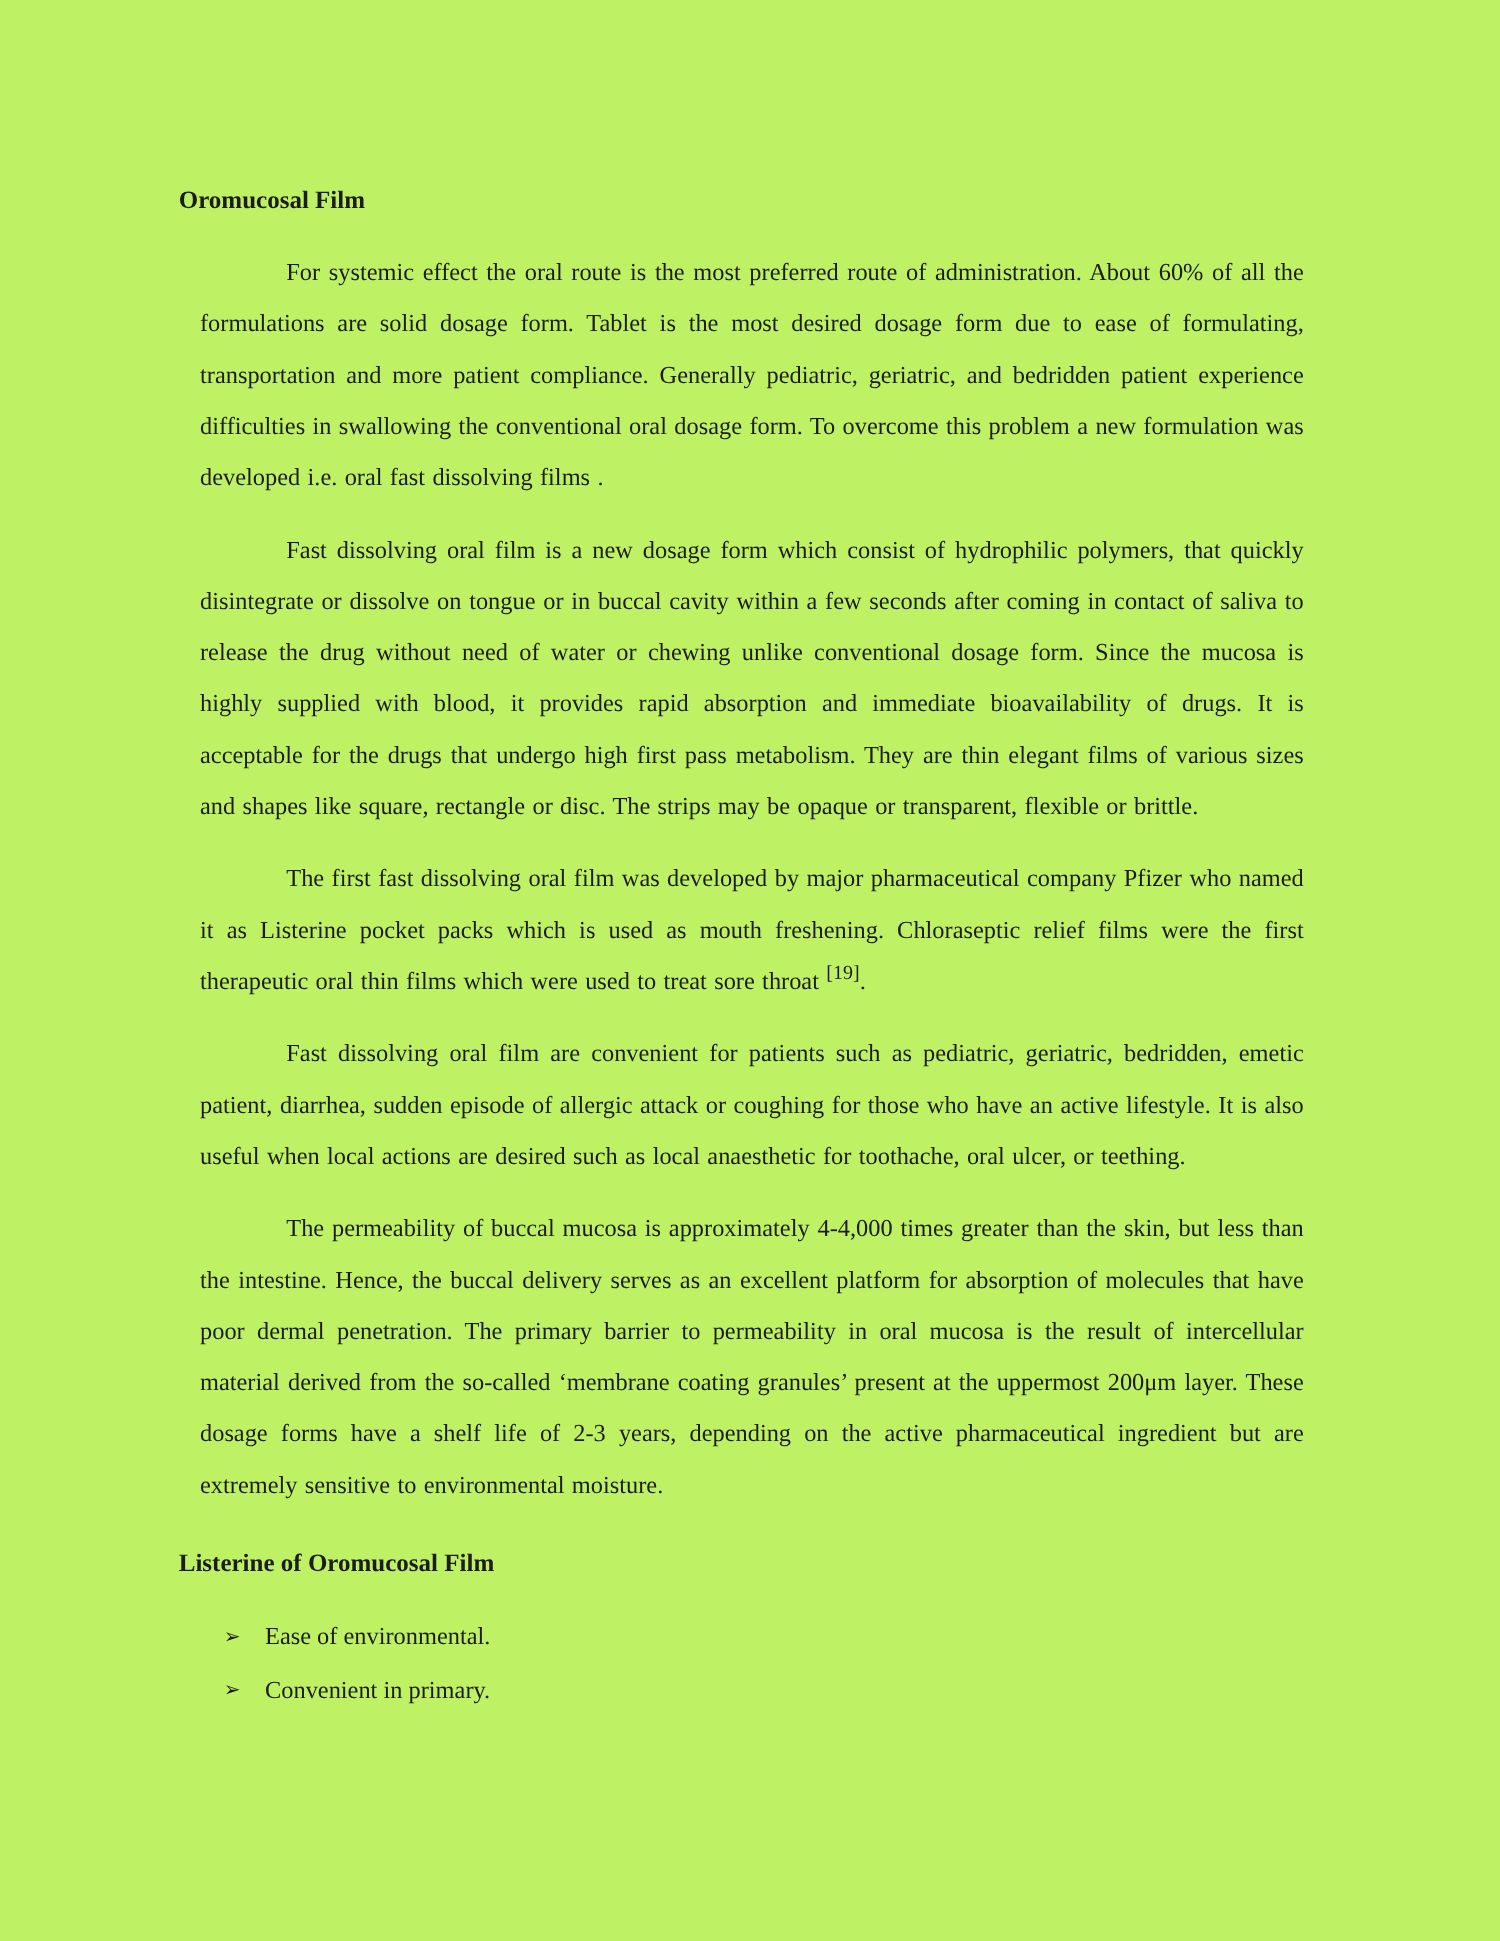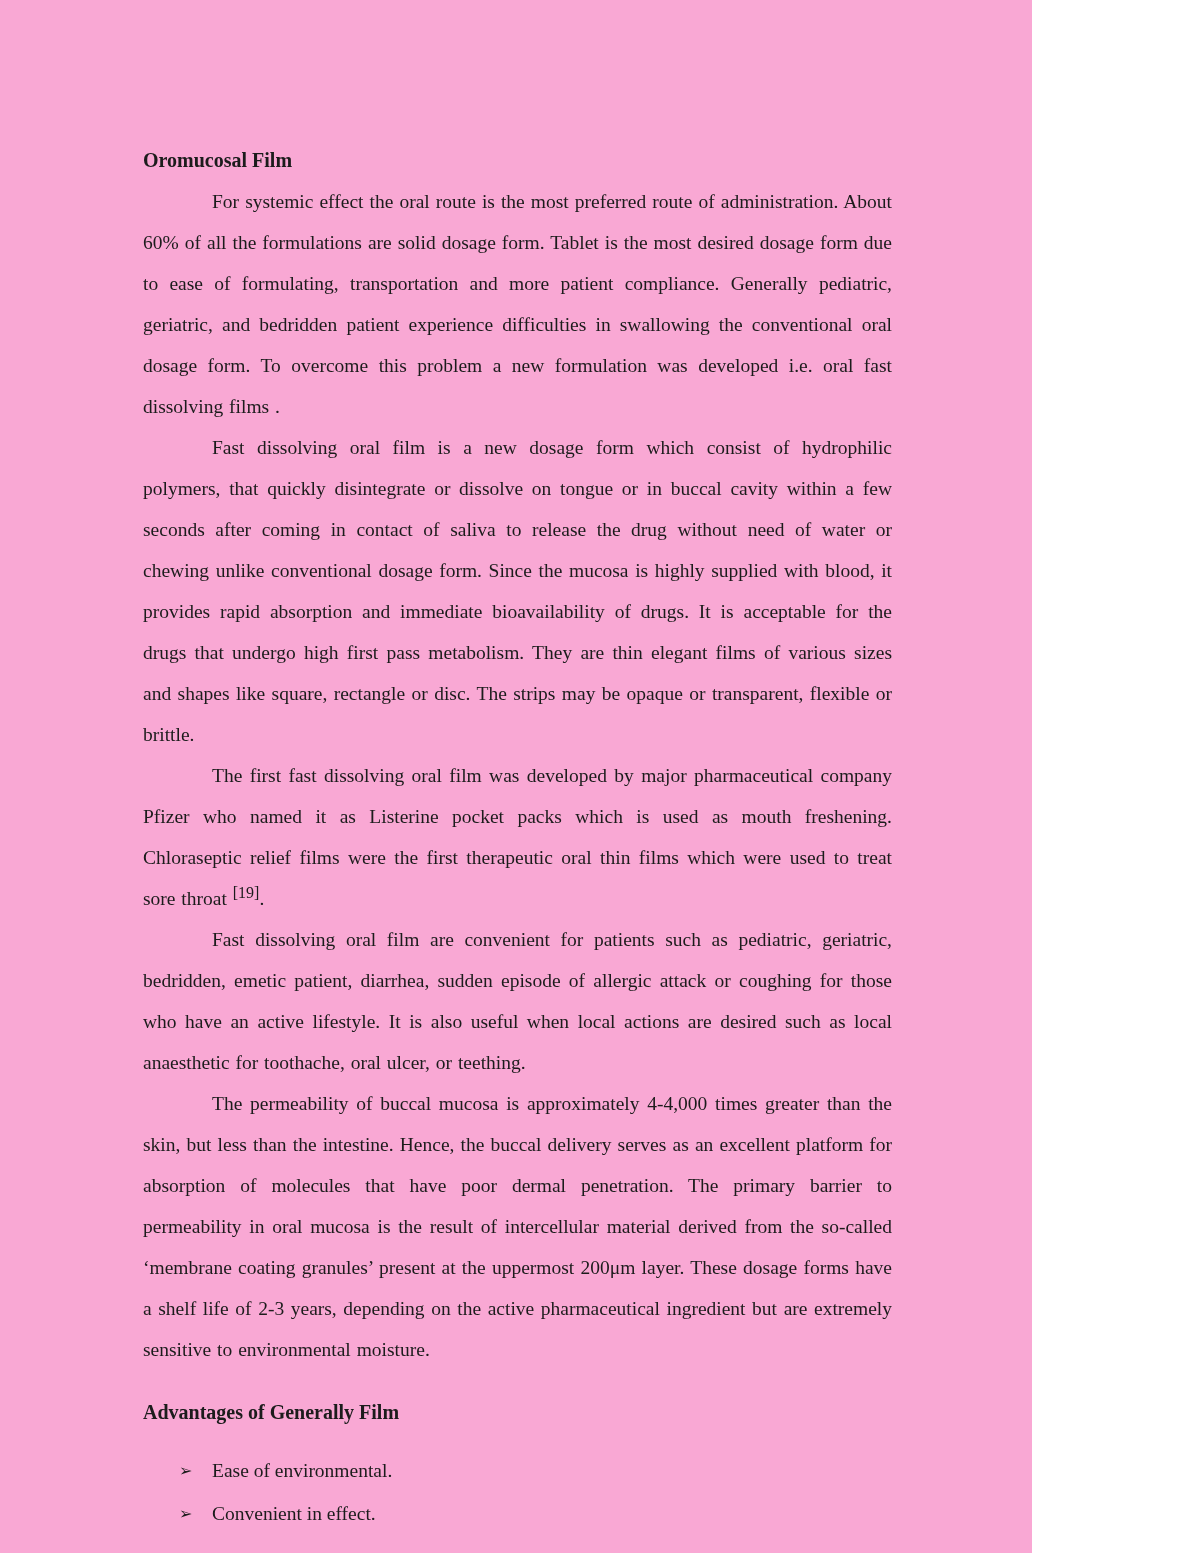"Oromucosal Film" .page { background: #f9a8d4 -> #bef264; width: 1032px -> 1200px }
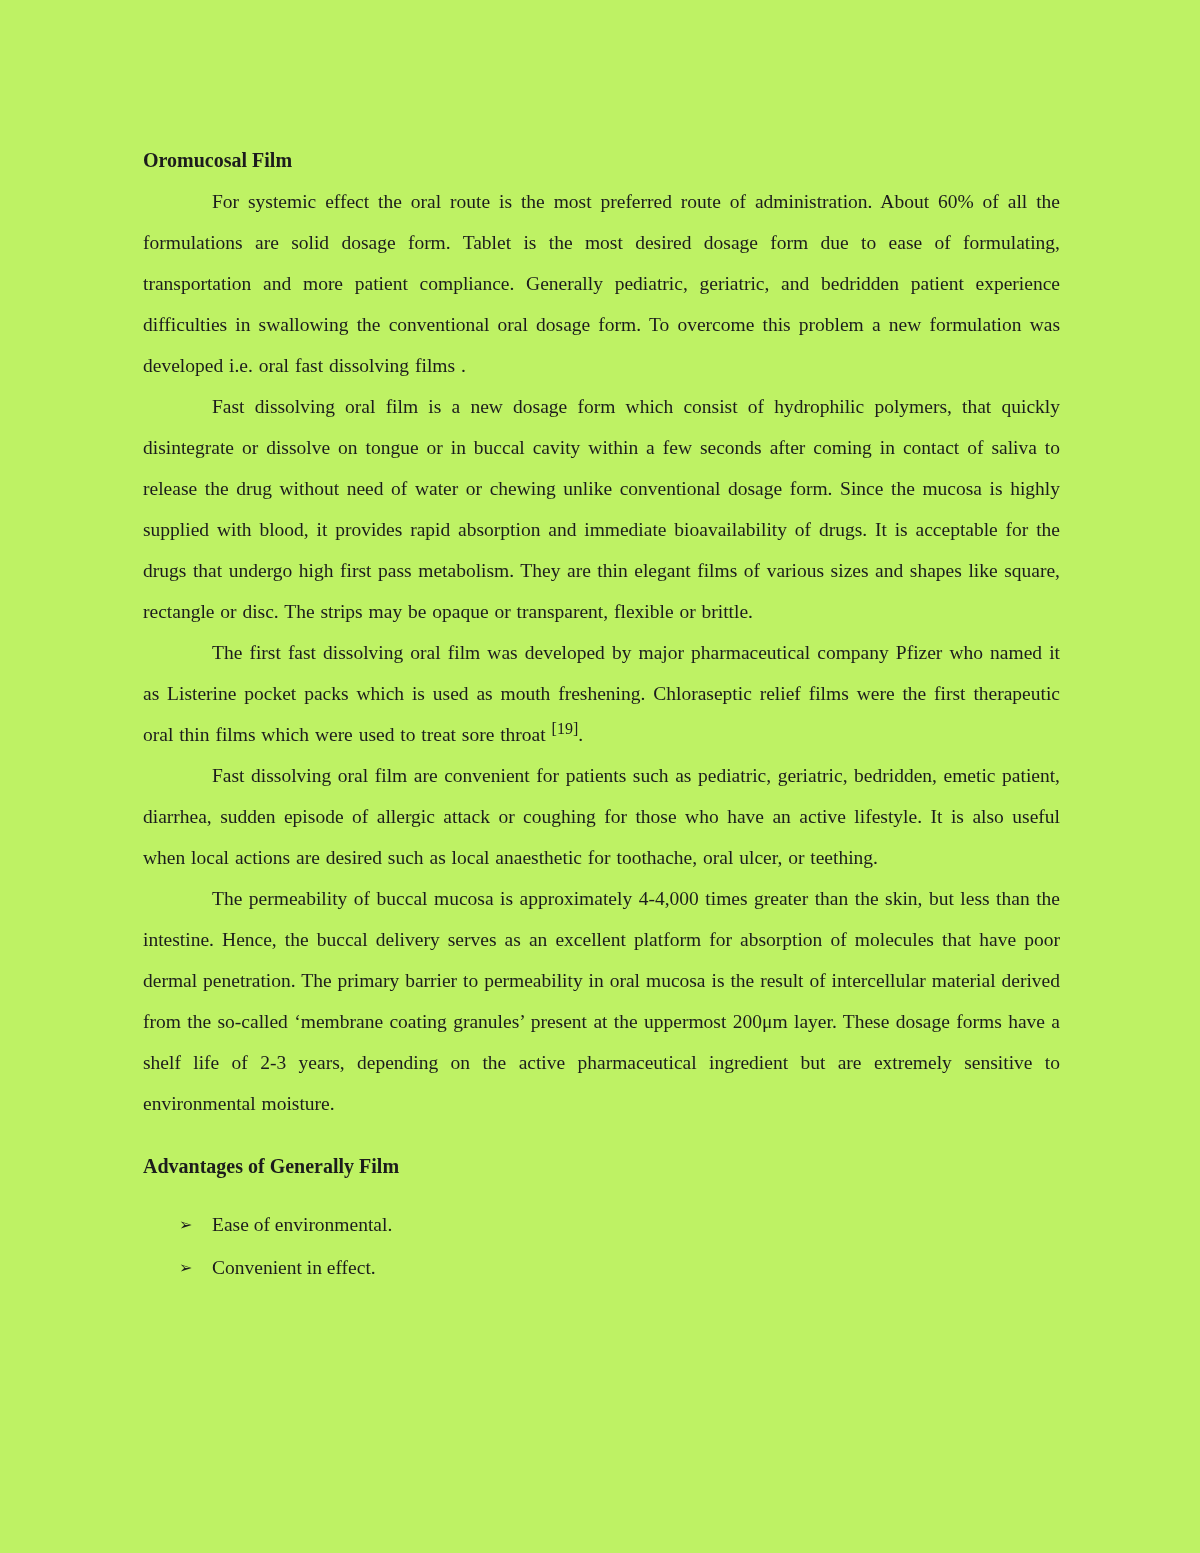"For systemic effect the oral" p.para { margin: 0 -> 17px }
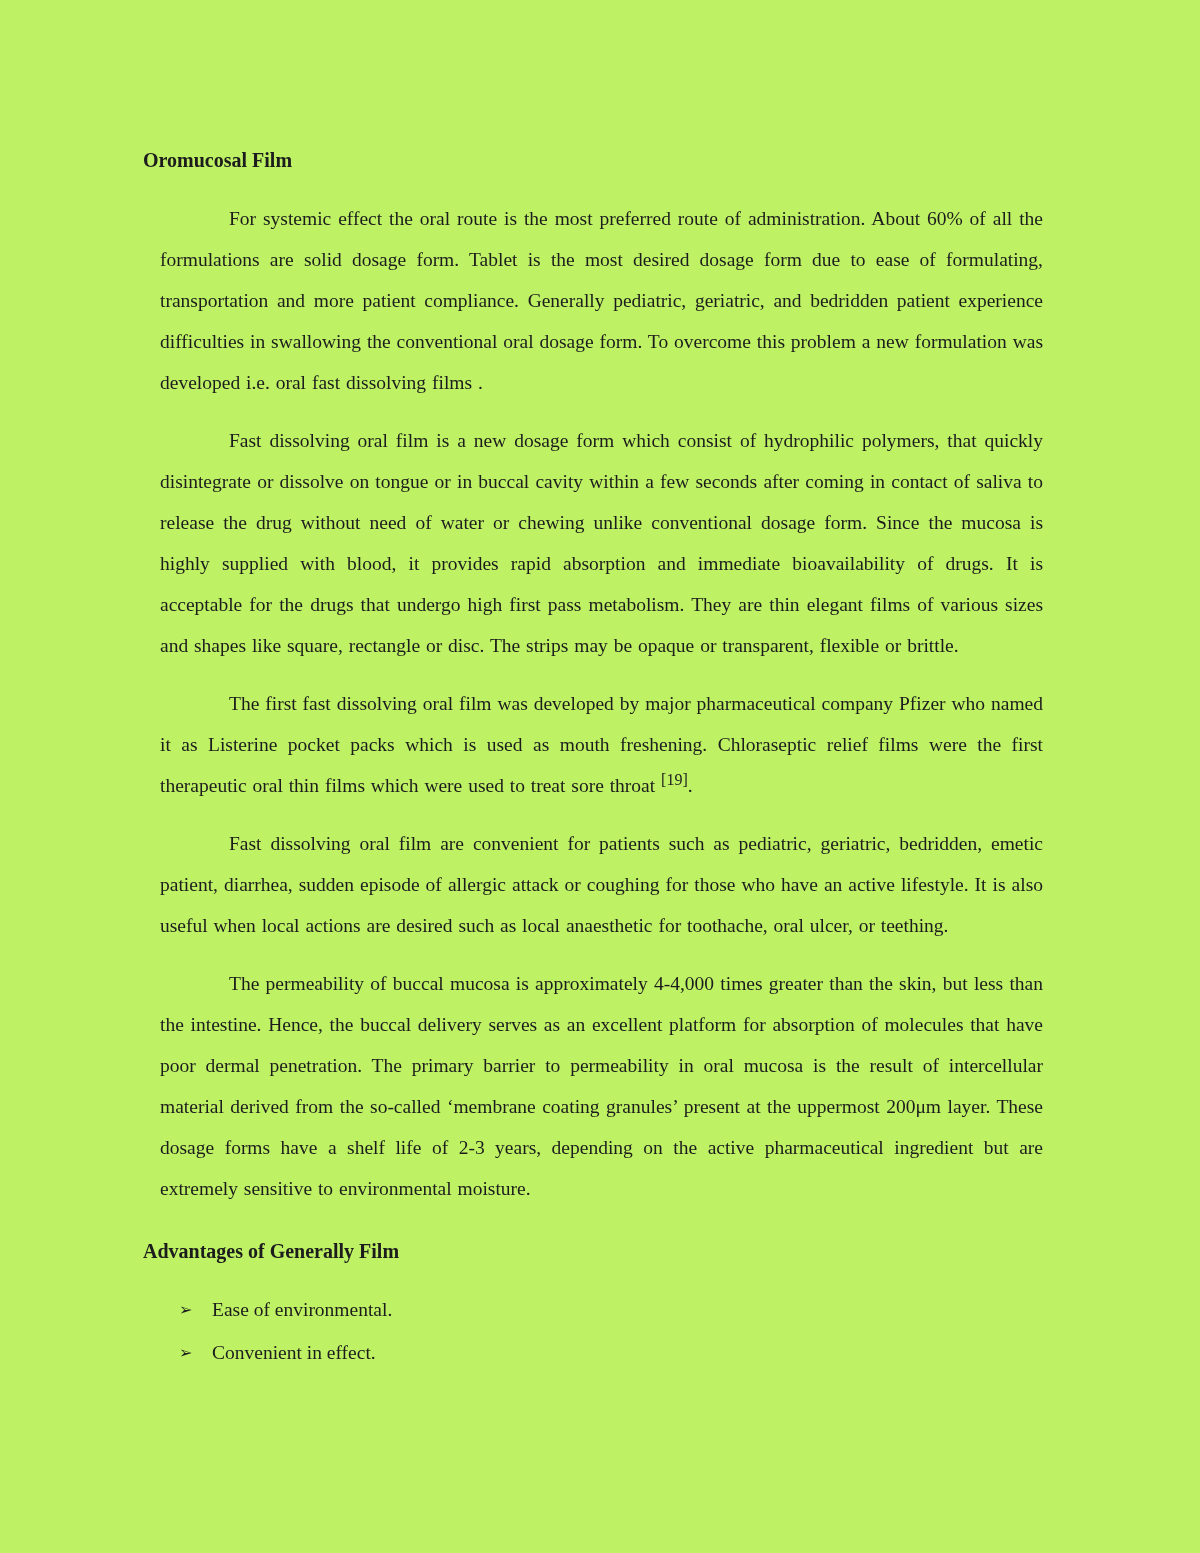"Advantages of Generally Film" h2.heading { text: Advantages of Generally -> Listerine of Oromucosal }
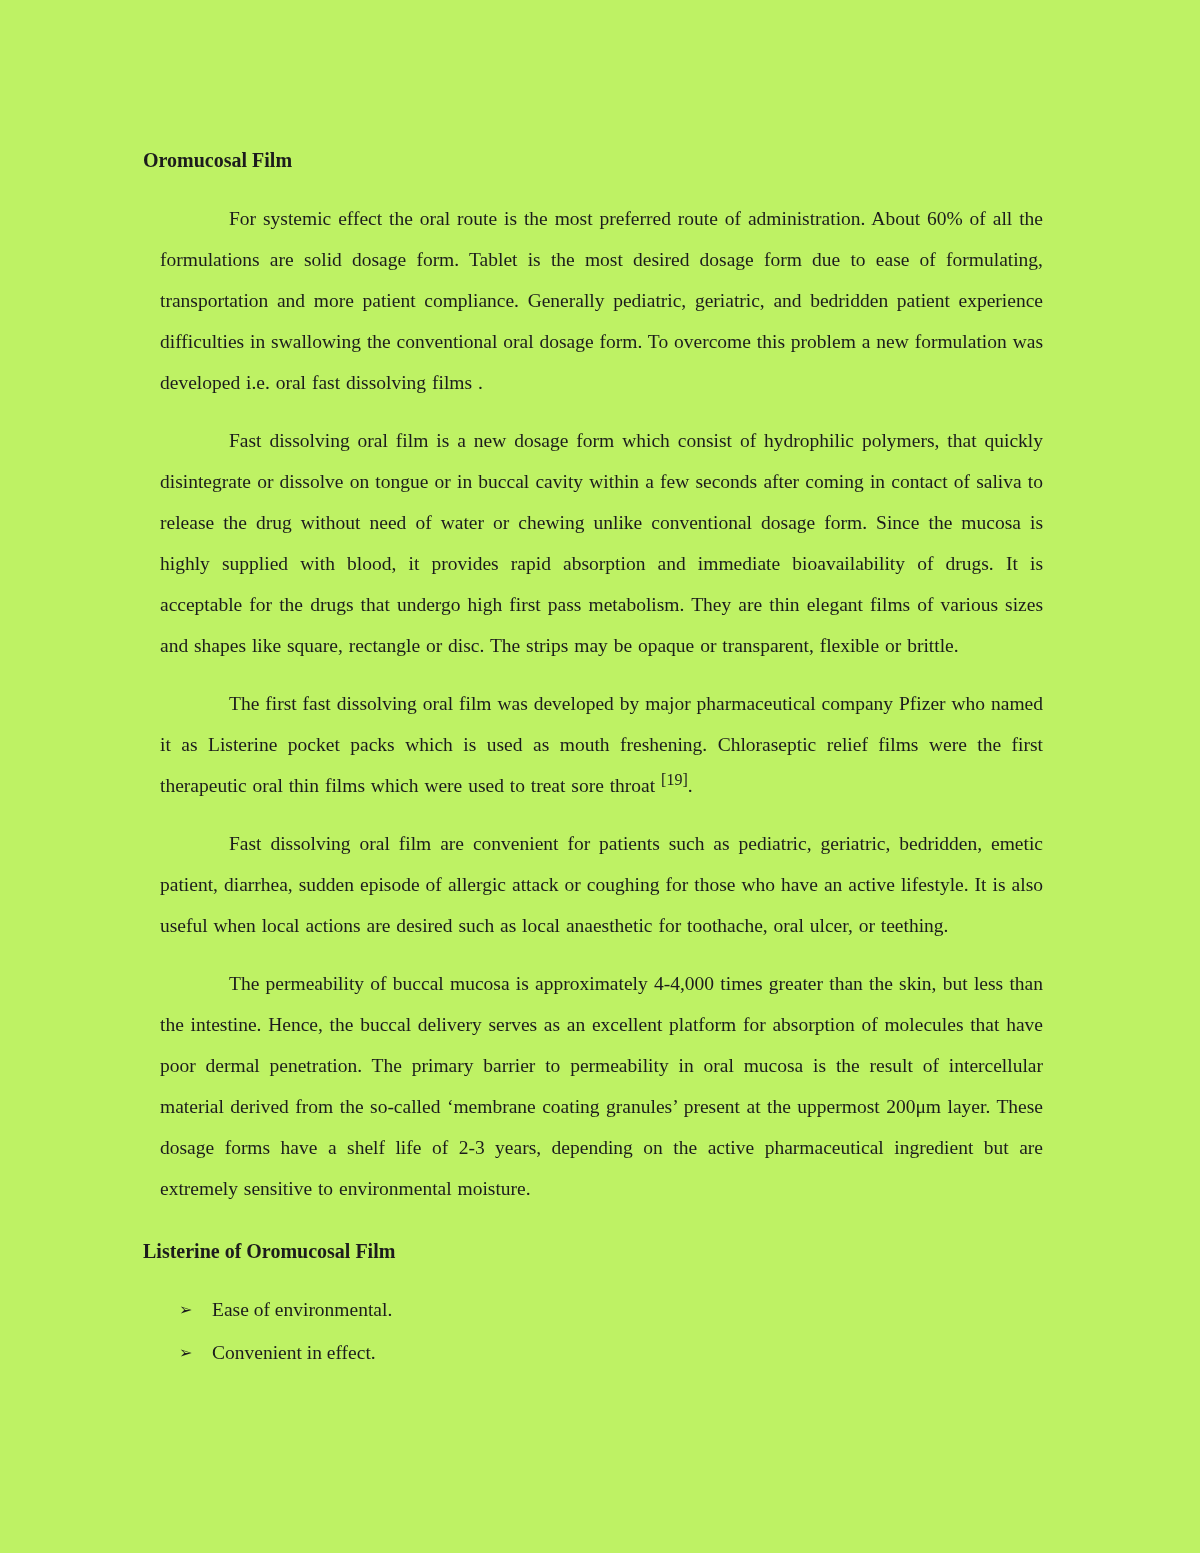"Convenient in effect." span { text: effect -> primary }
